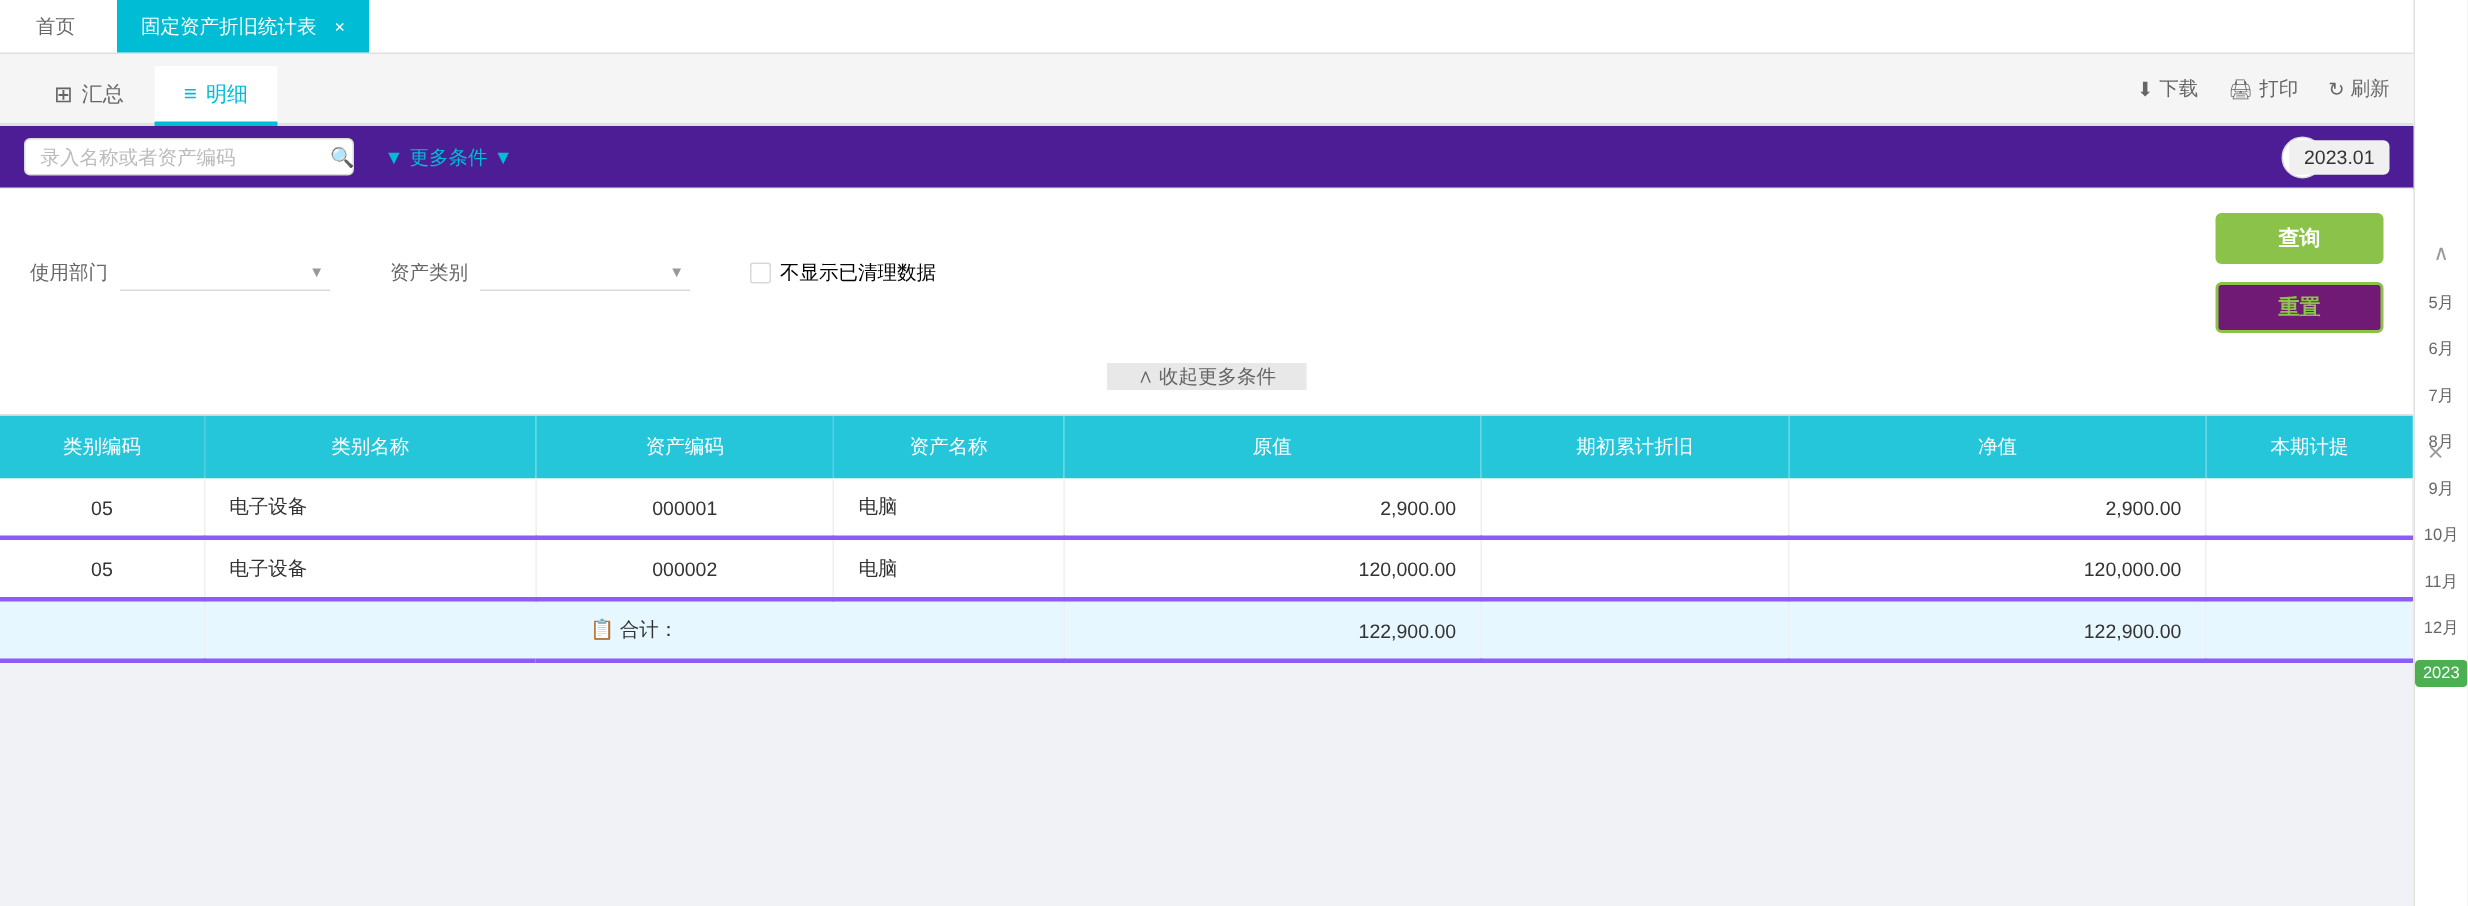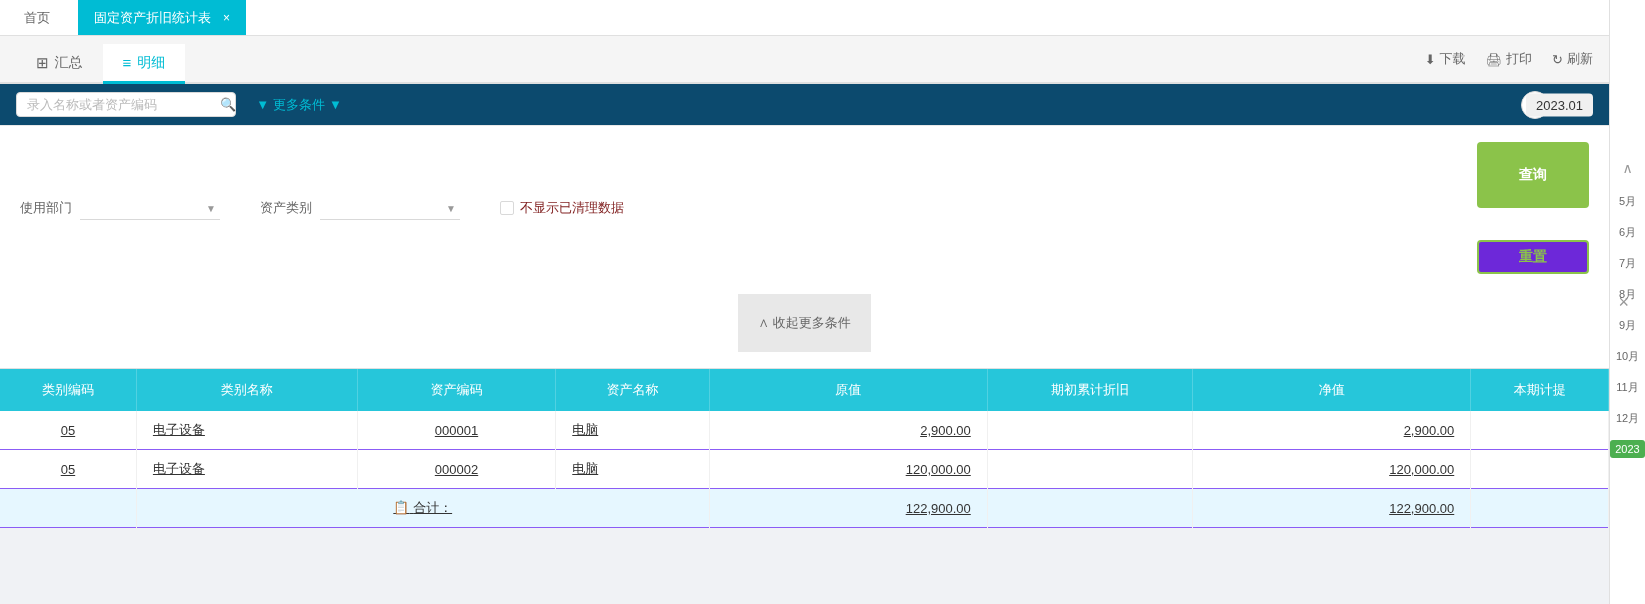"录入名称或者资产编码" .filter-bar { background: #0c4a6e -> #4c1d95 }
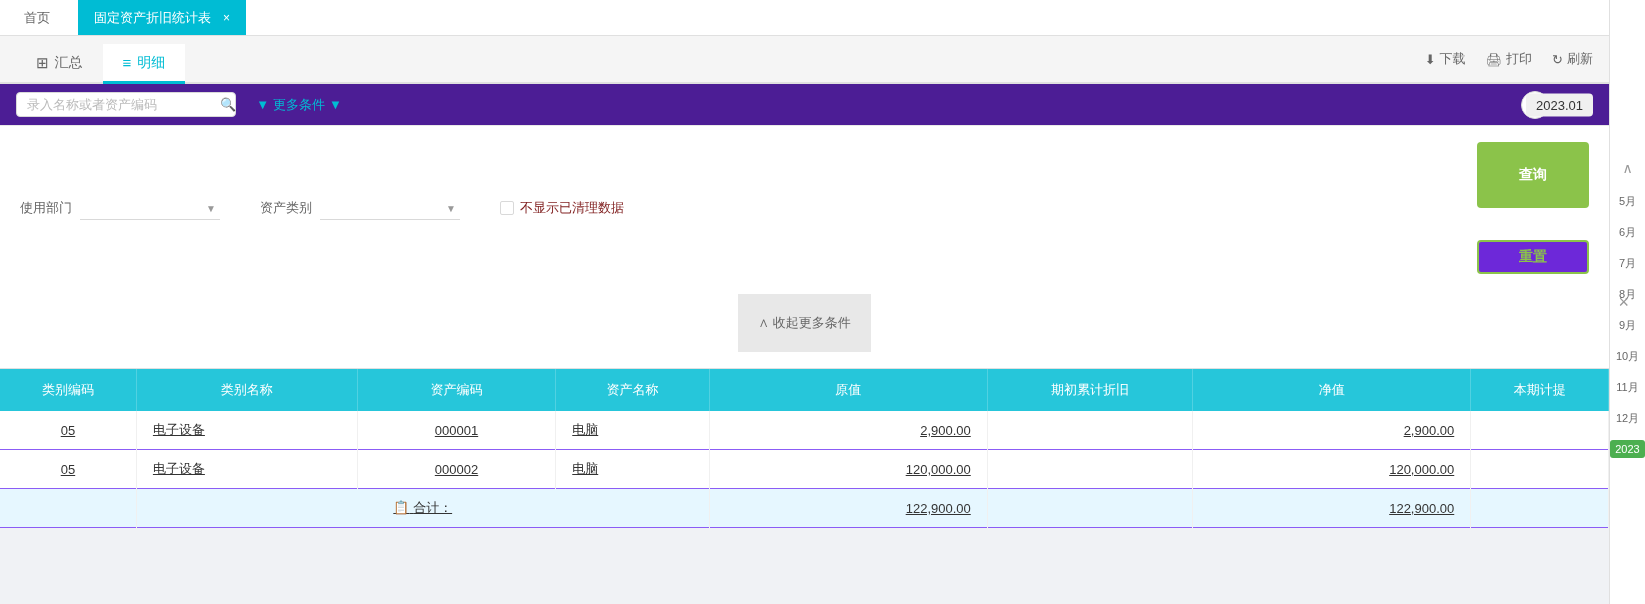"查询" .query-btn { padding: 24px 32px -> 8px 32px }
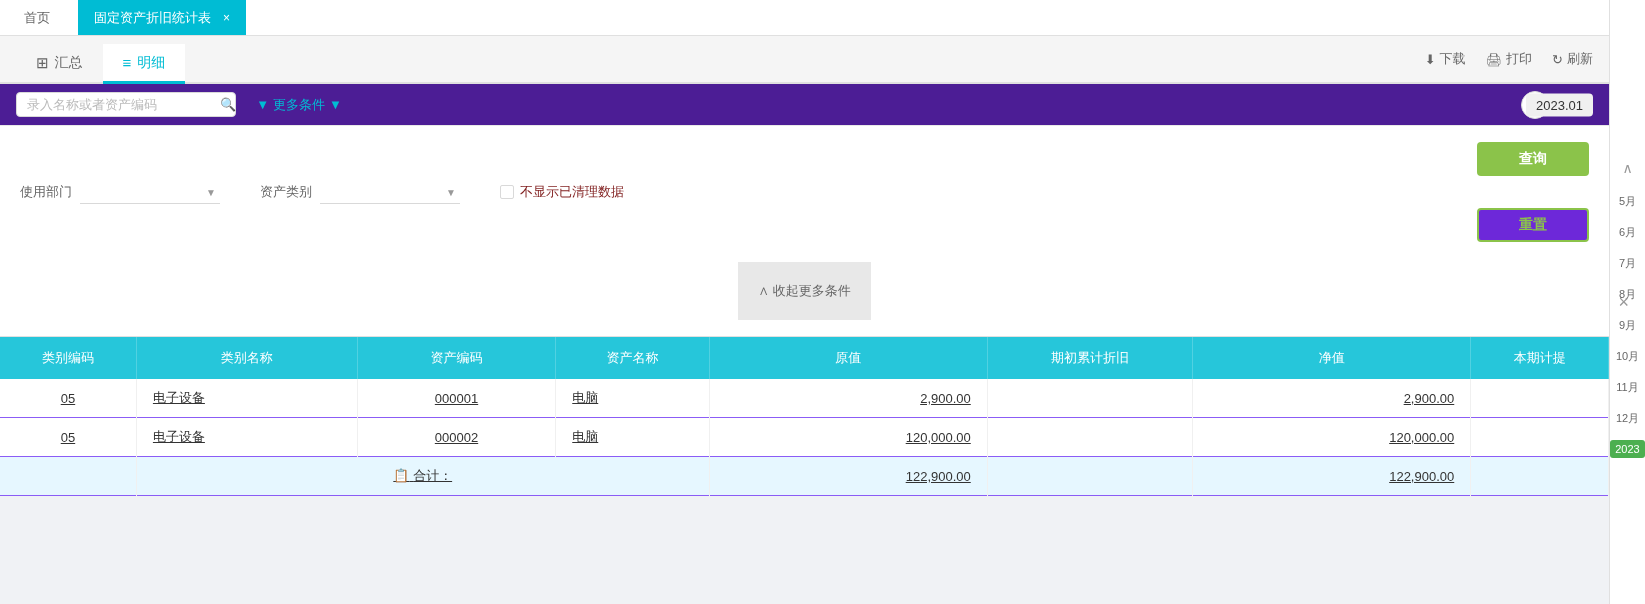"不显示已清理数据" .checkbox-item { color: #7f1d1d -> #000000 }
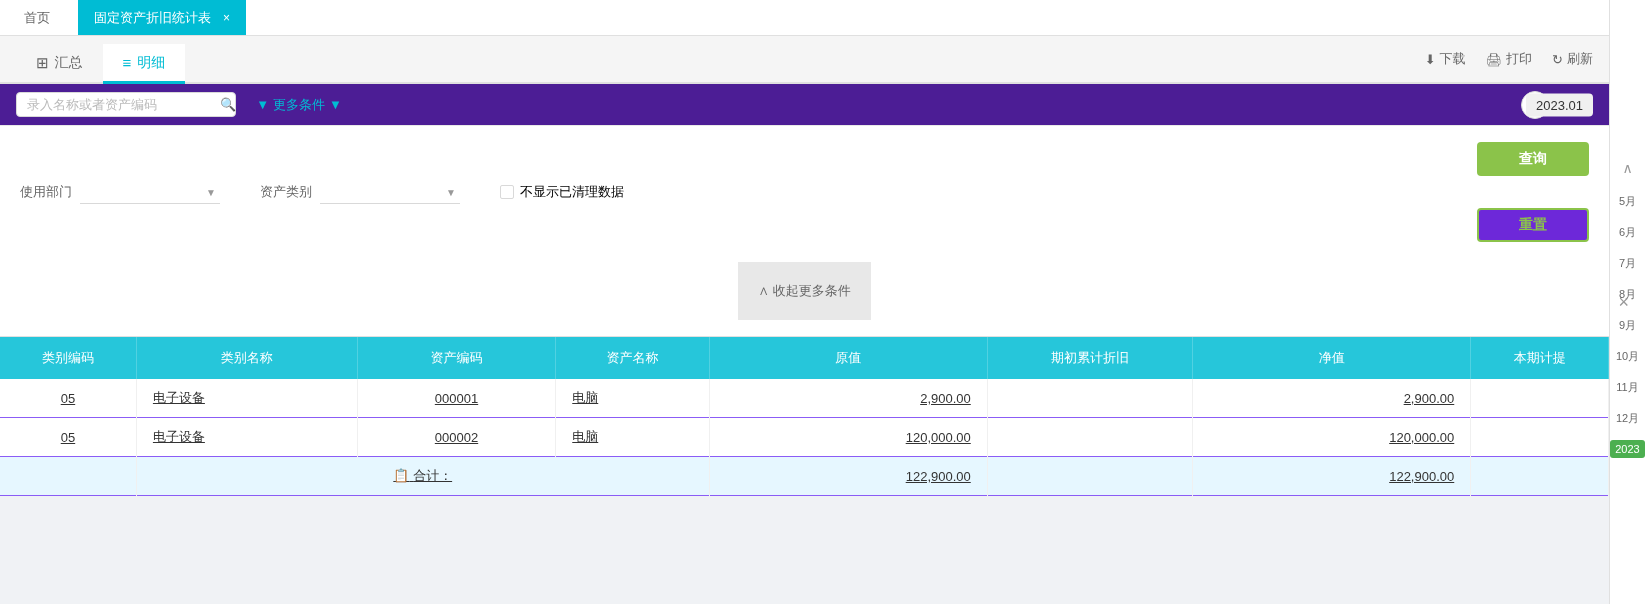"重置" .reset-btn { background: #6d28d9 -> #701a75; margin-top: 24px -> 4px }
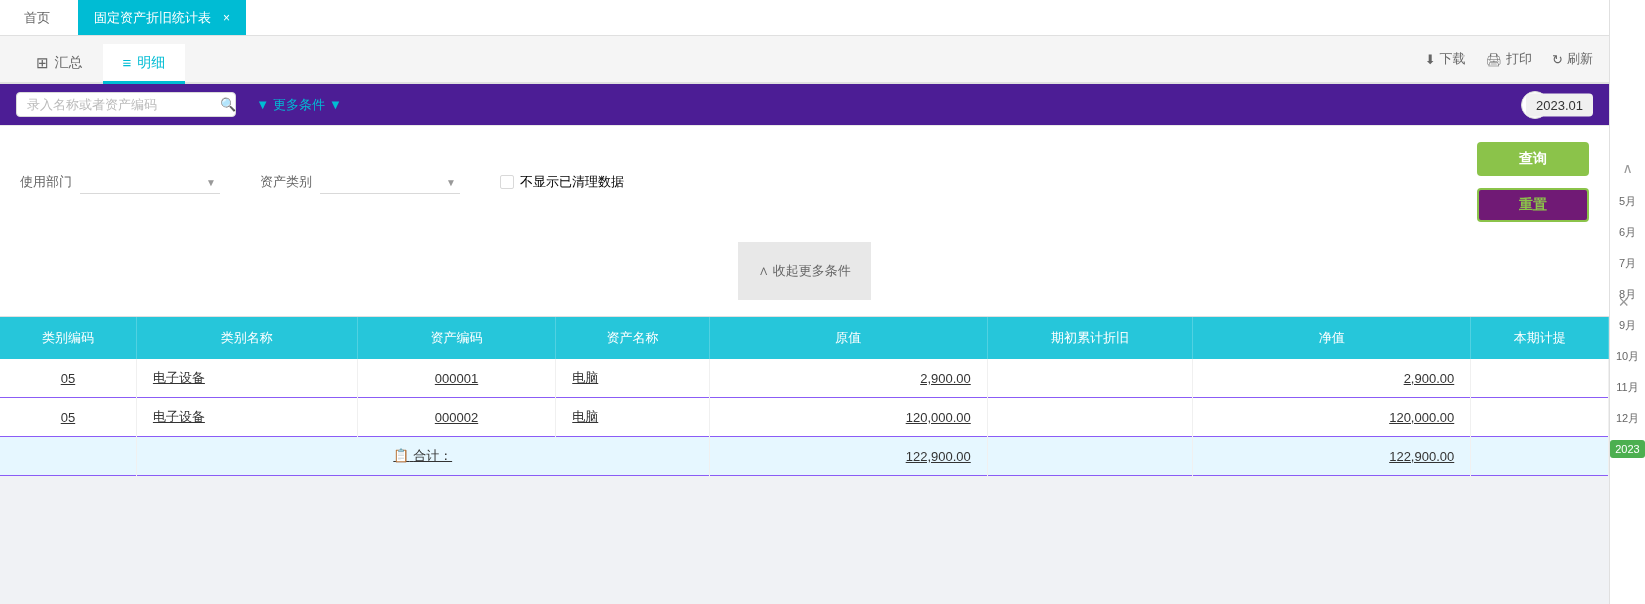"∧ 收起更多条件" .collapse-more-btn { padding: 20px 20px -> 0 20px }
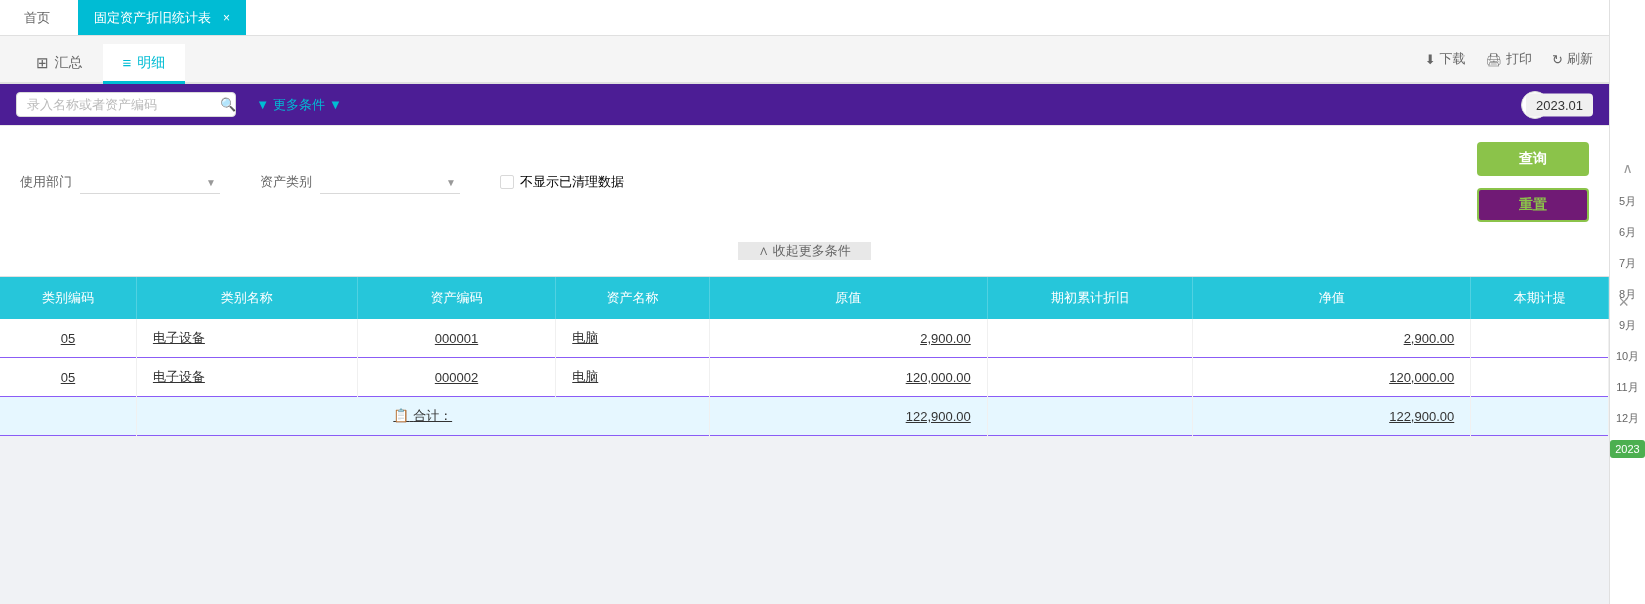"05" tbody tr { border-bottom: 1px solid #8b5cf6 -> 3px solid #8b5cf6; text-decoration: underline -> none }
